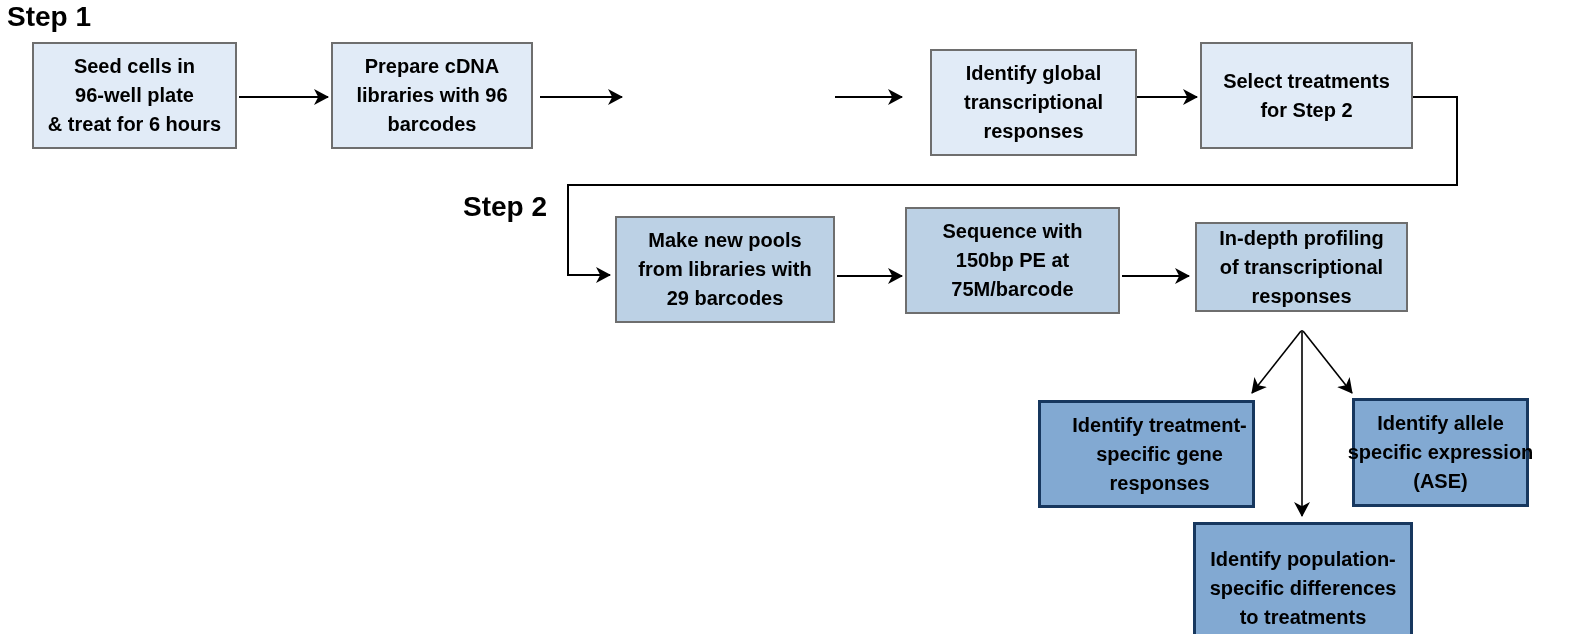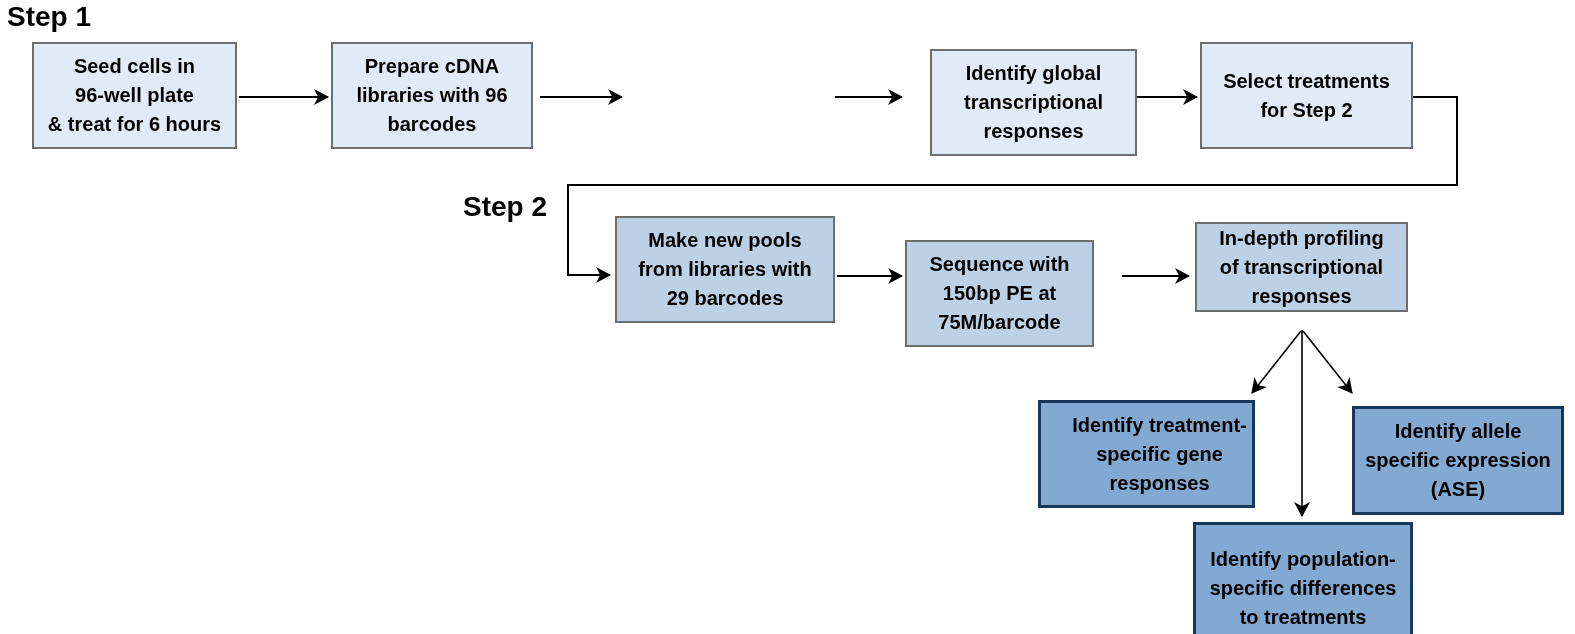"Sequence with" .b-s2-2 { top: 240px -> 207px; width: 189px -> 215px }
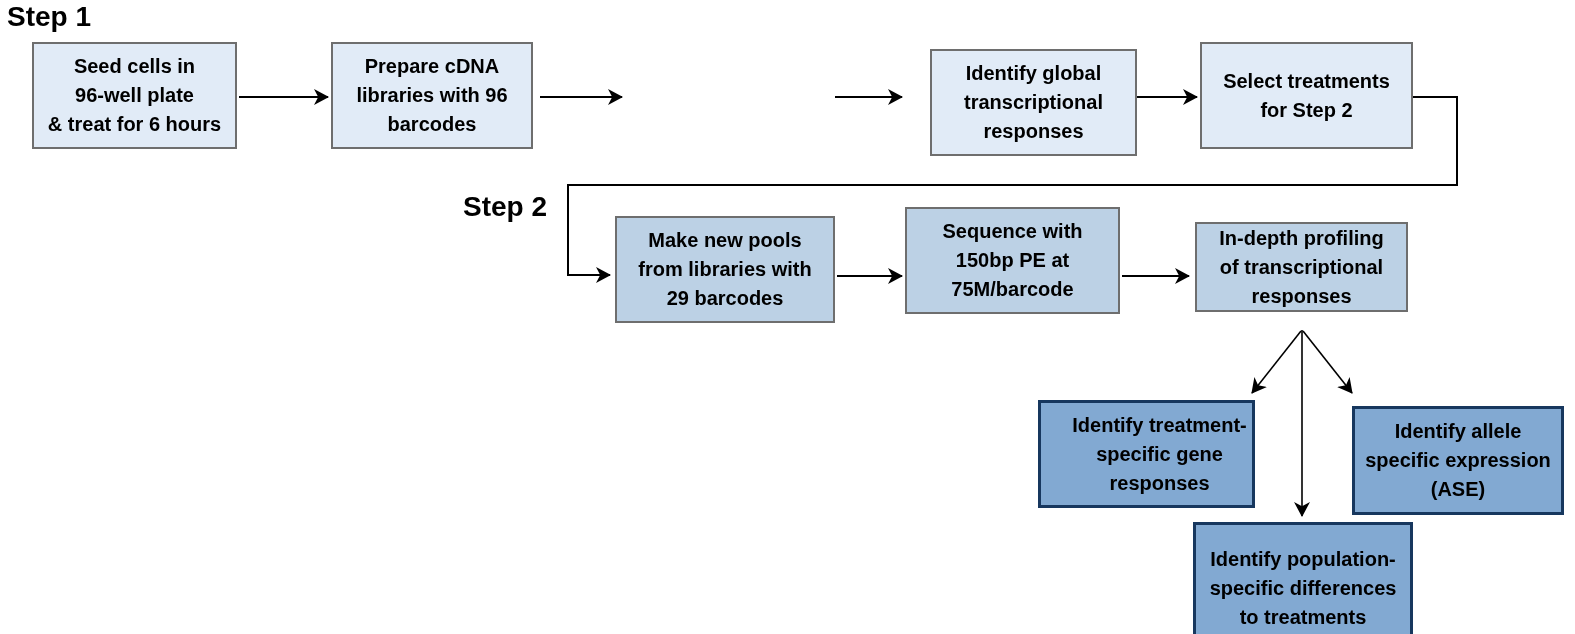"Identify allele" .b-o-2 { margin-top: 8px -> none; width: 212px -> 177px }
